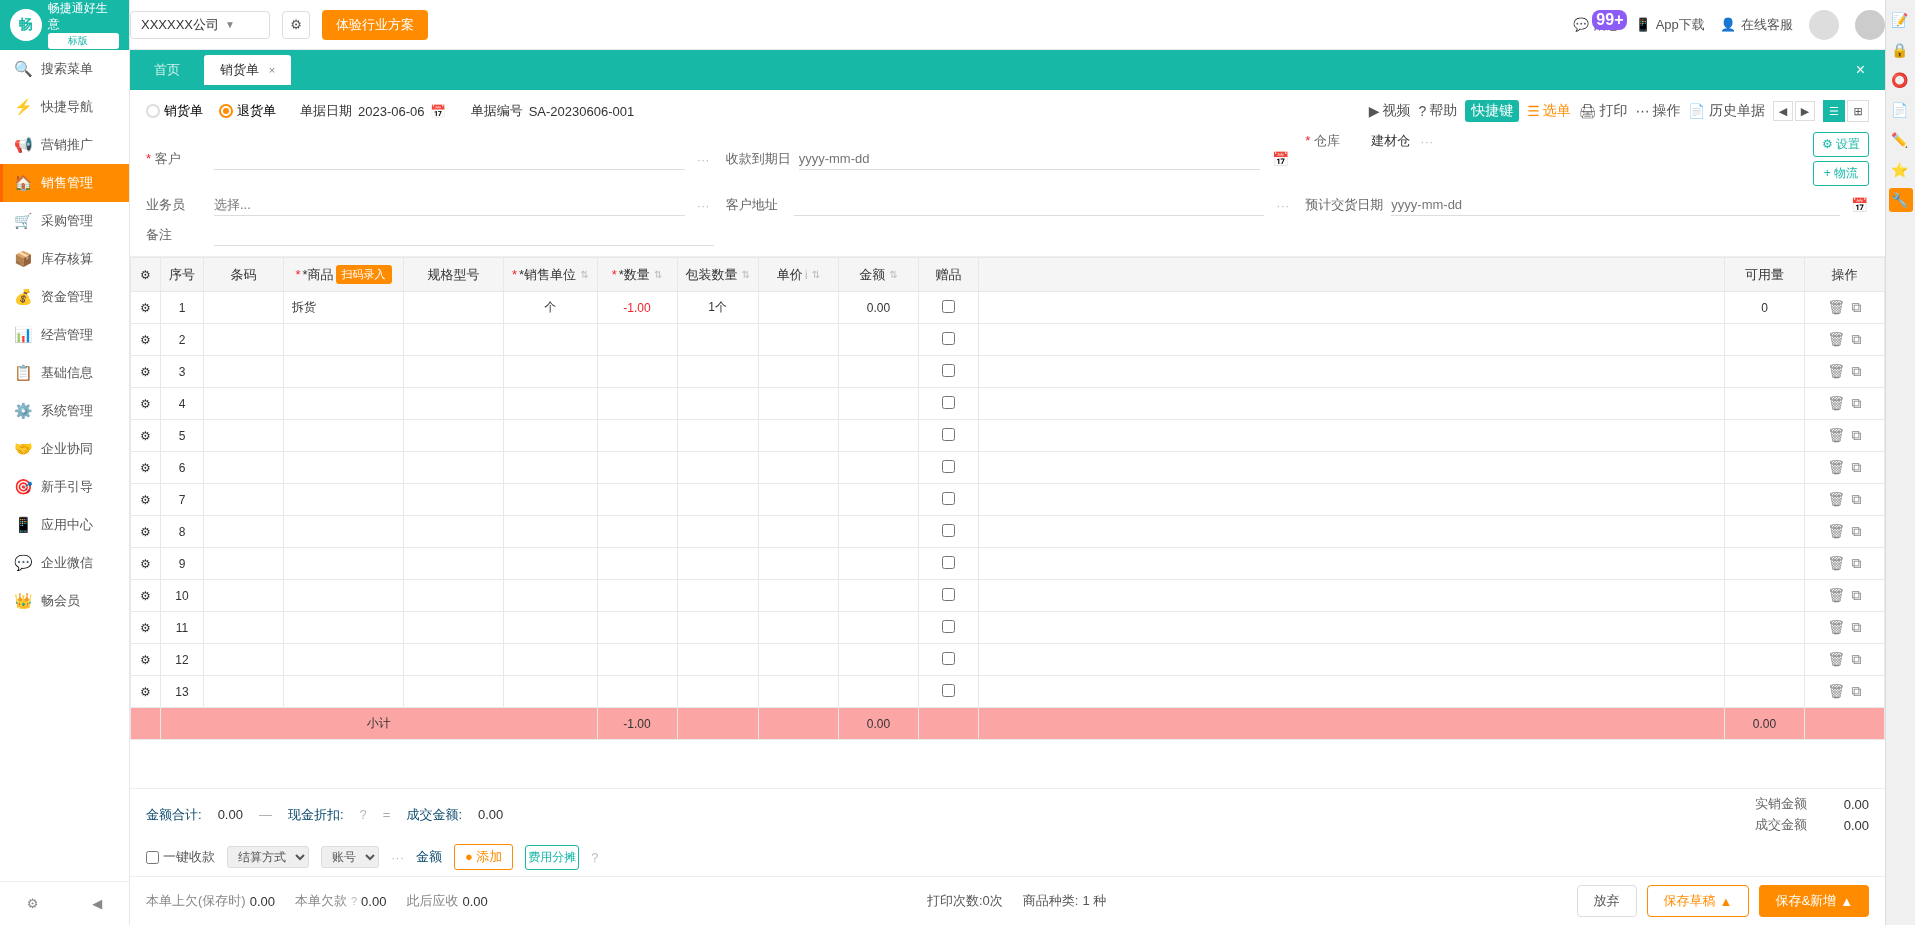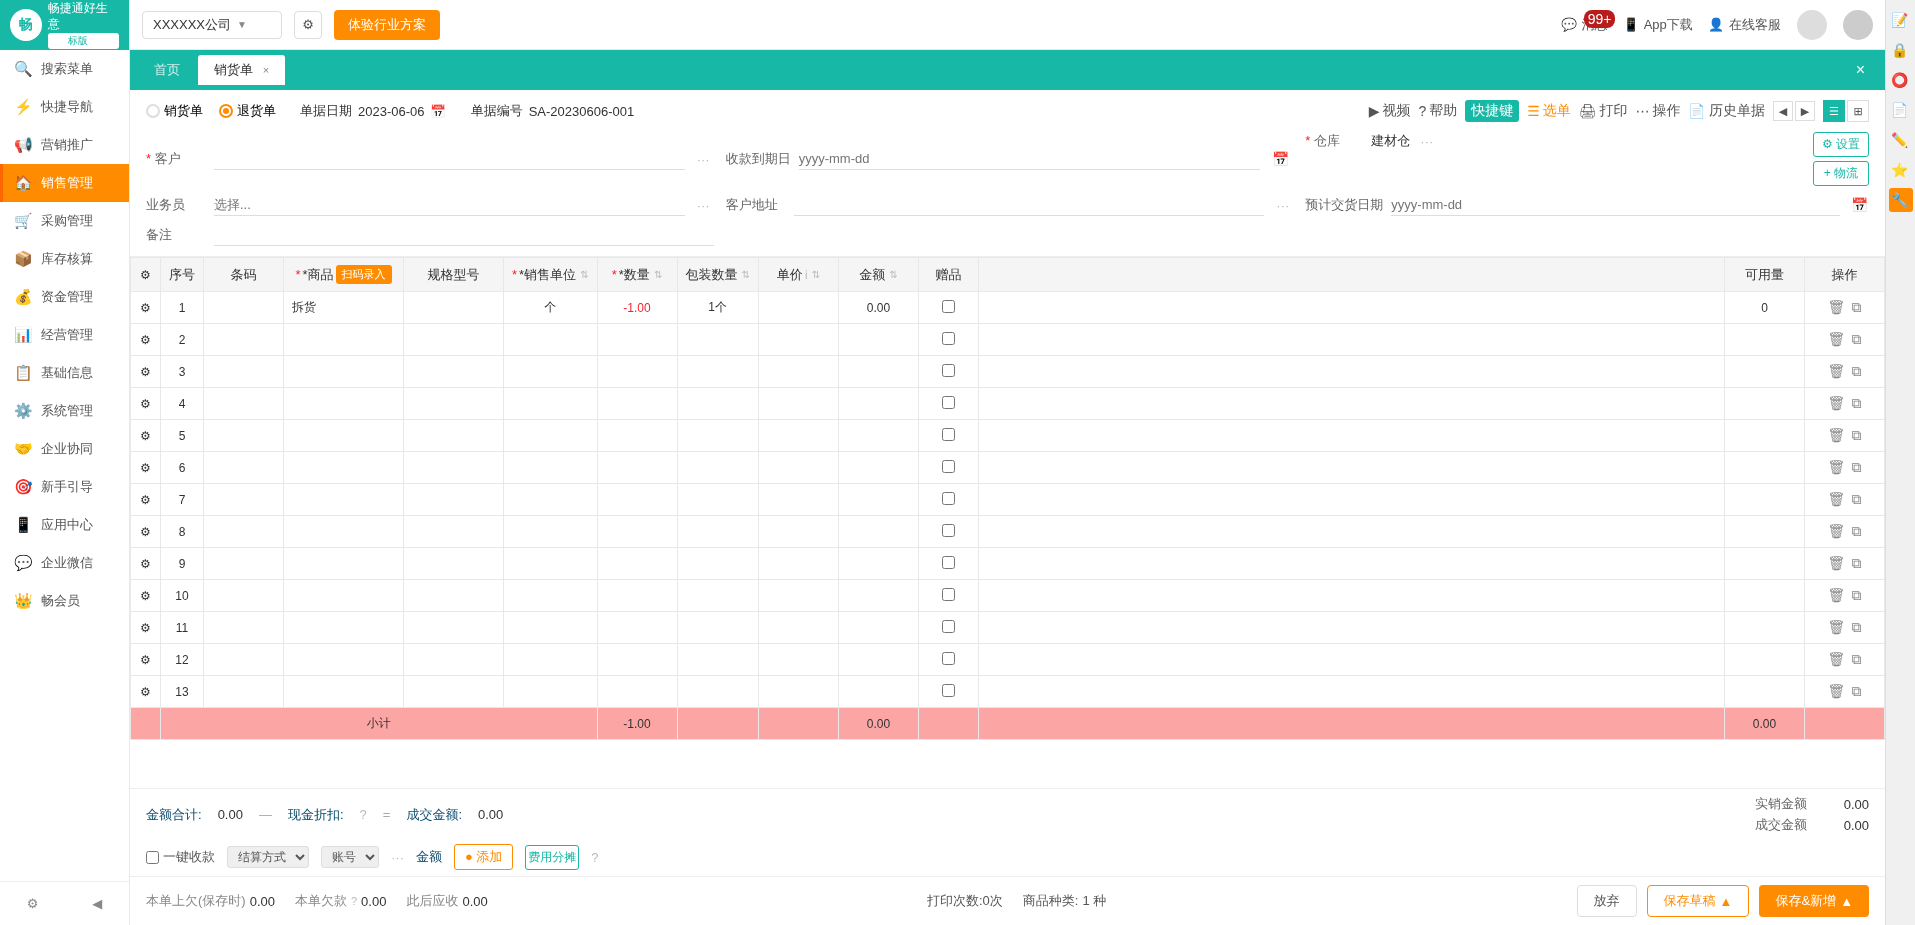"XXXXXX公司" .top-header { padding: 0 12px -> 0 0 }
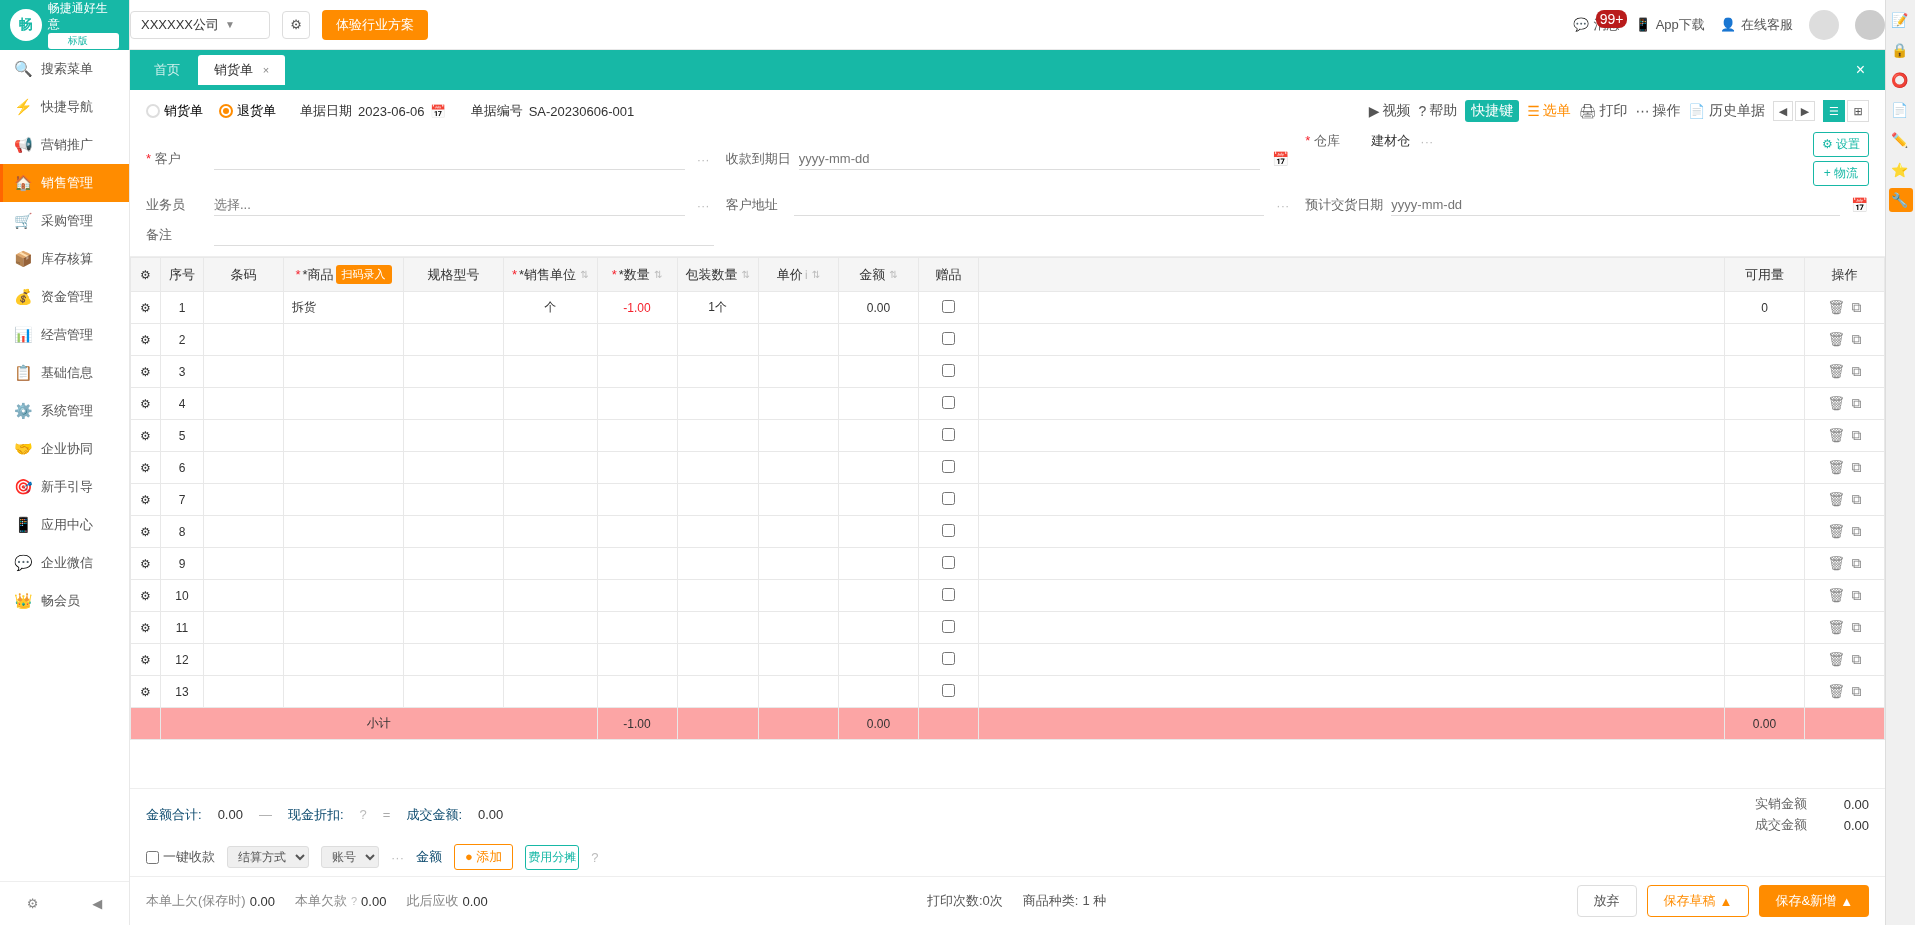"99+" .badge { background: #b91c1c -> #8b5cf6; font-size: 14px -> 16px; font-weight: none -> bold }
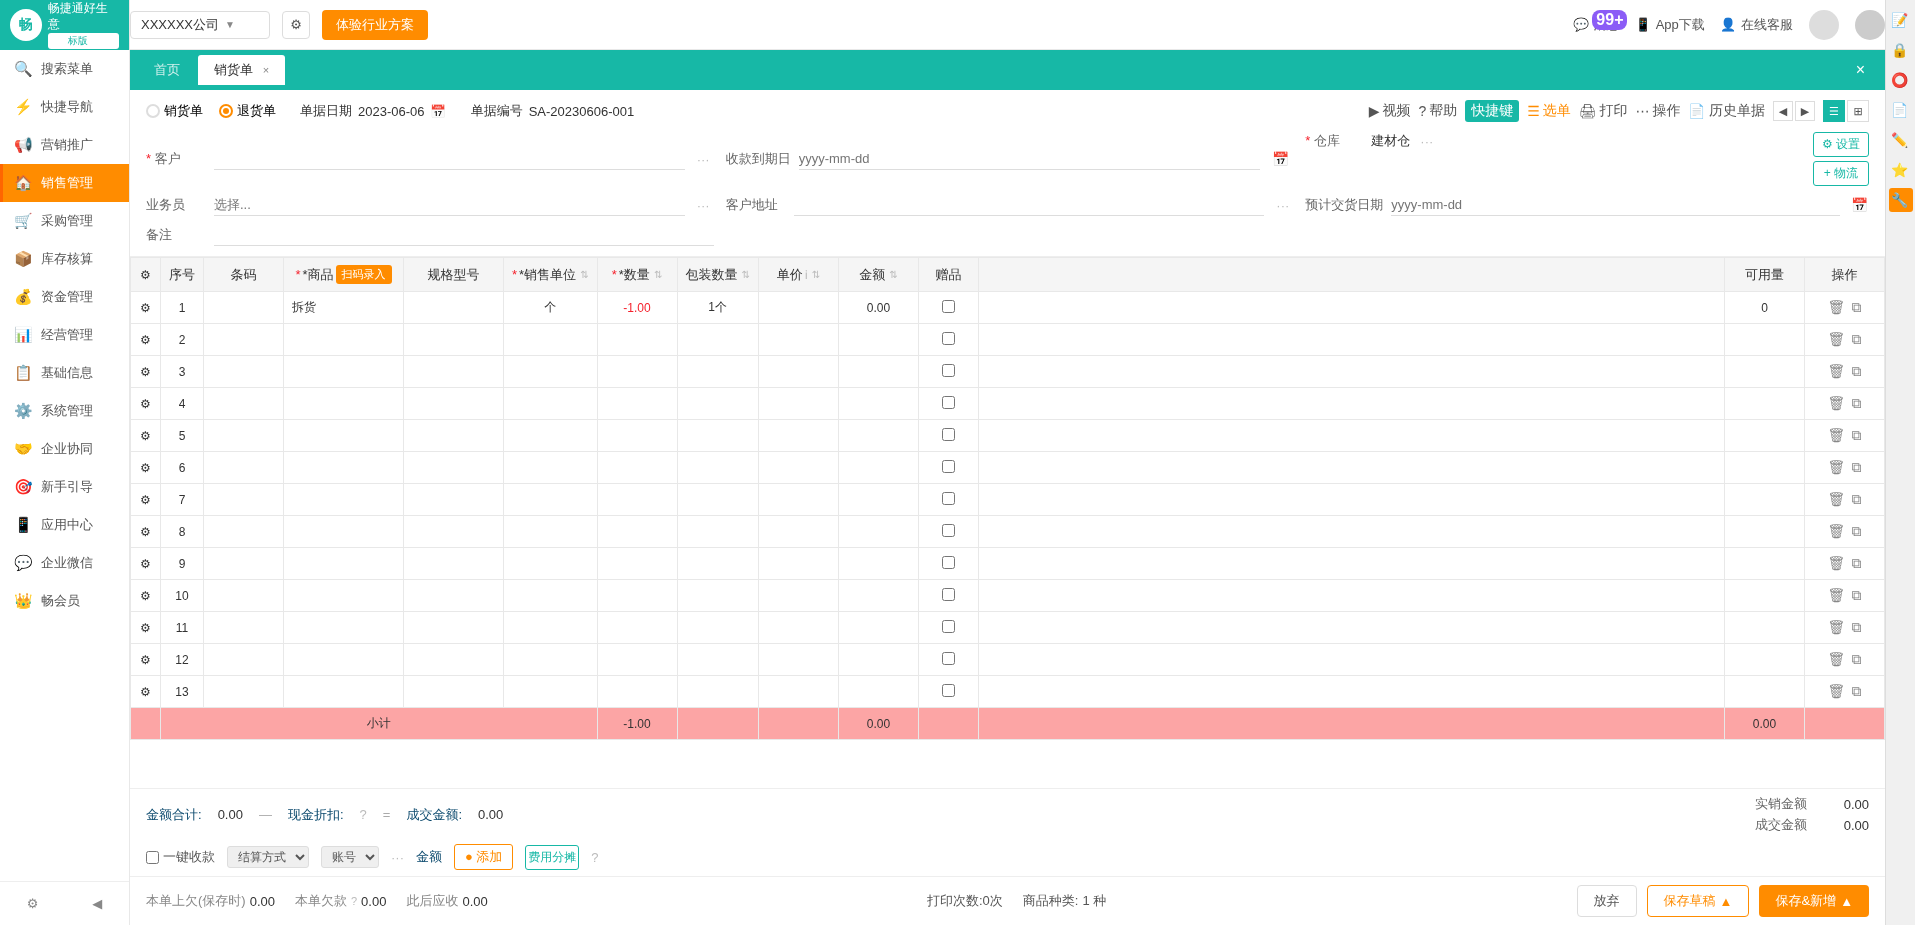"首页" .tab-bar { gap: 2px -> 8px }
